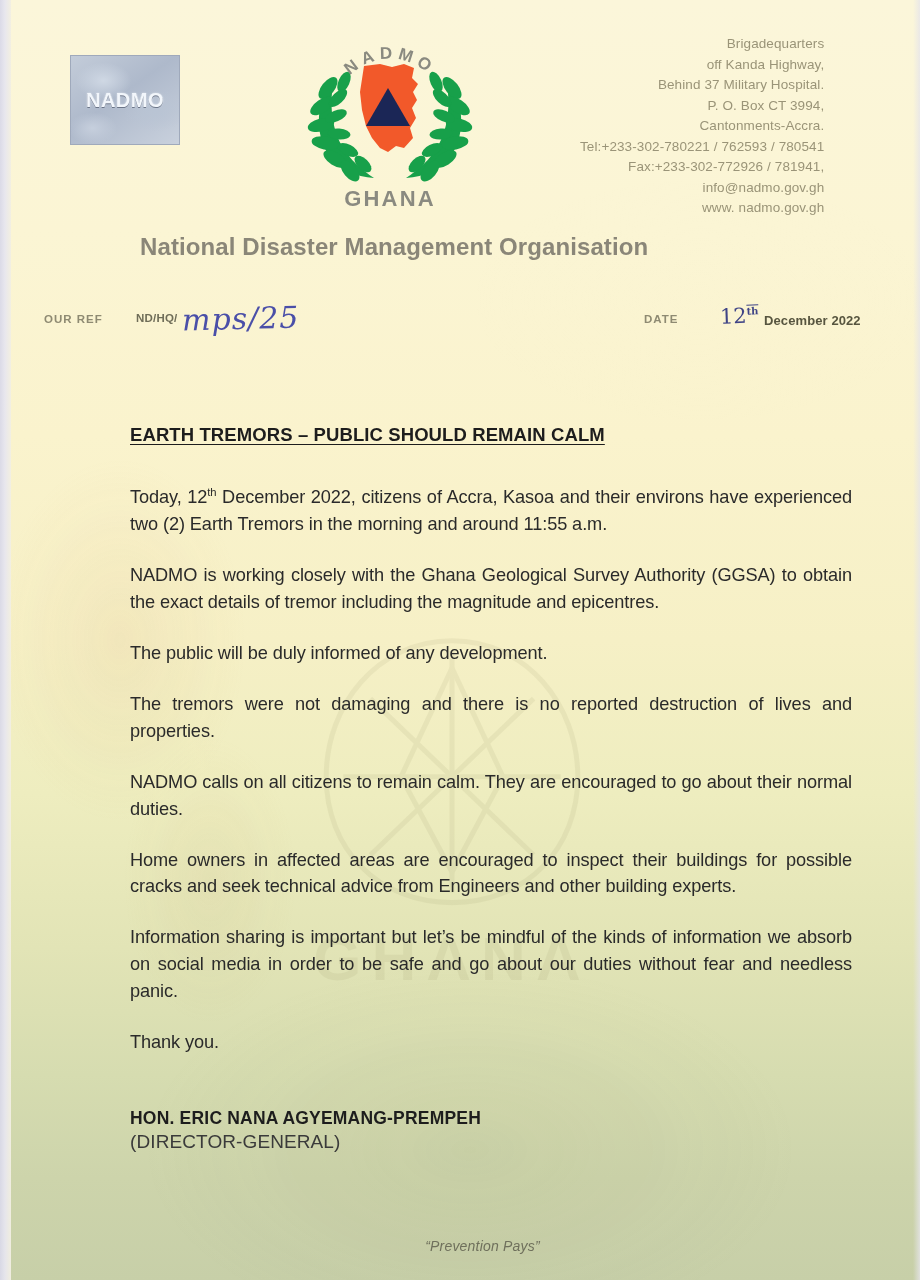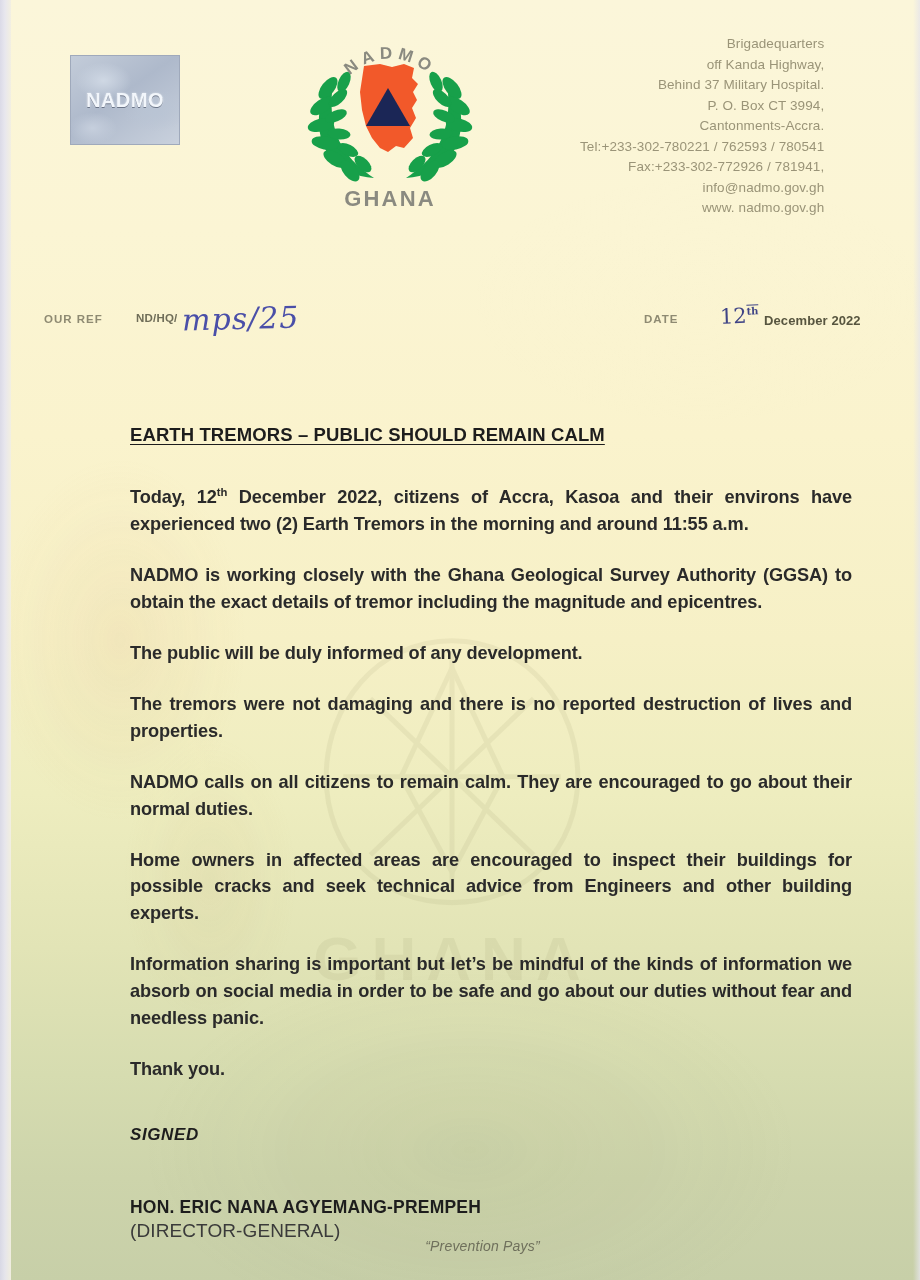"National Disaster Management" div { html: none -> <div>National Disaster Management Organisation</div> }
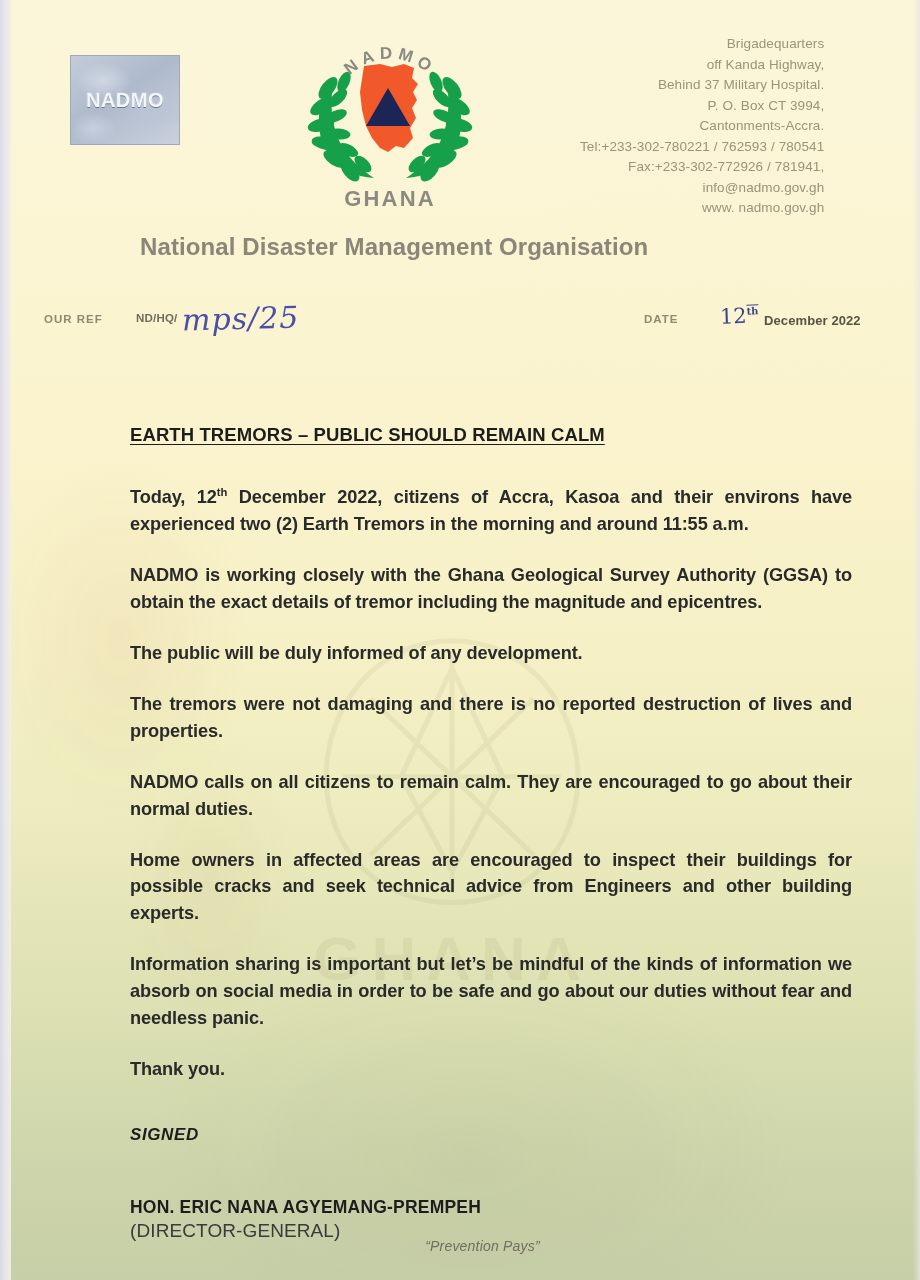"Today, 12th December 2022, citizens" .para { font-weight: bold -> none }
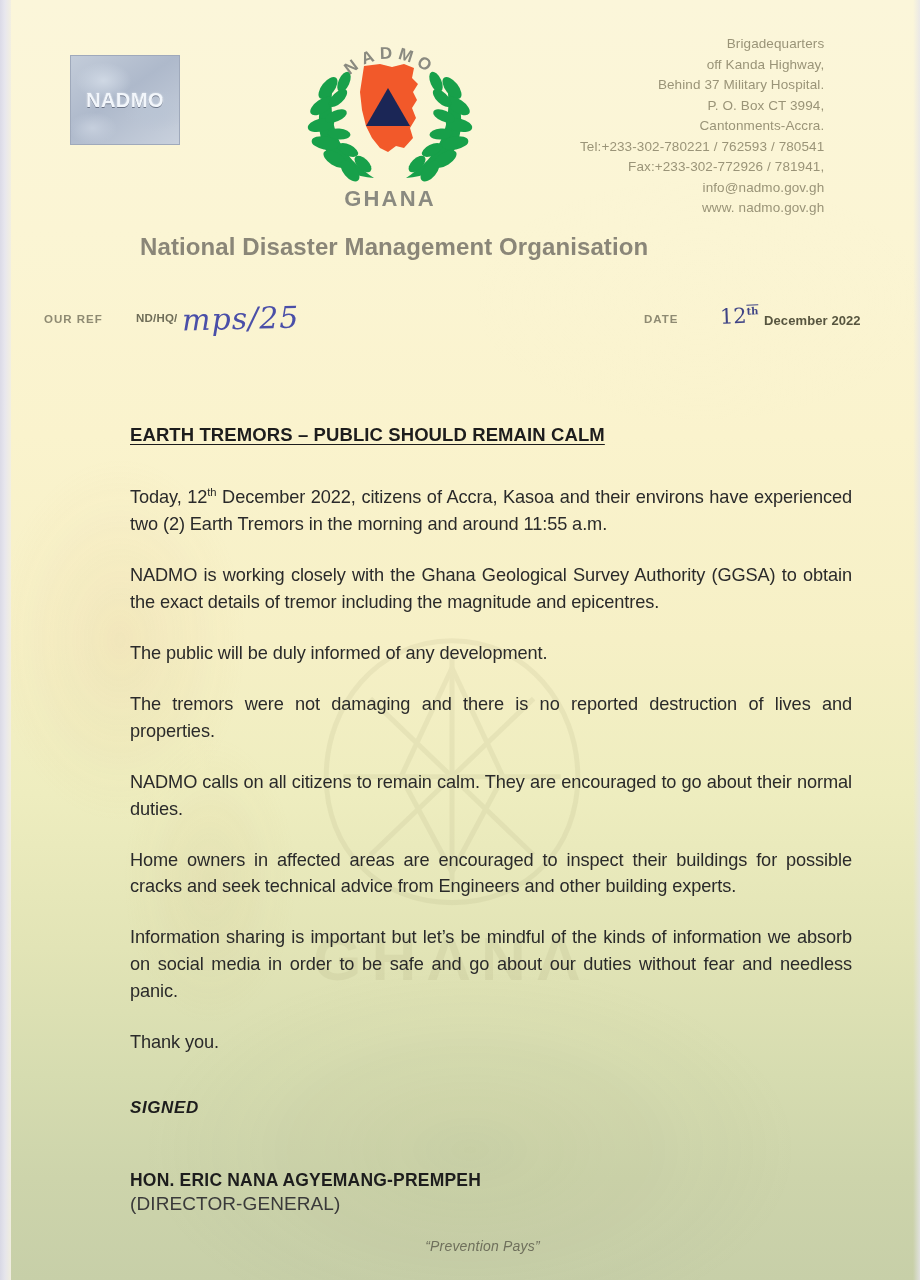"SIGNED" div { html: <div>SIGNED</div> -> none }
